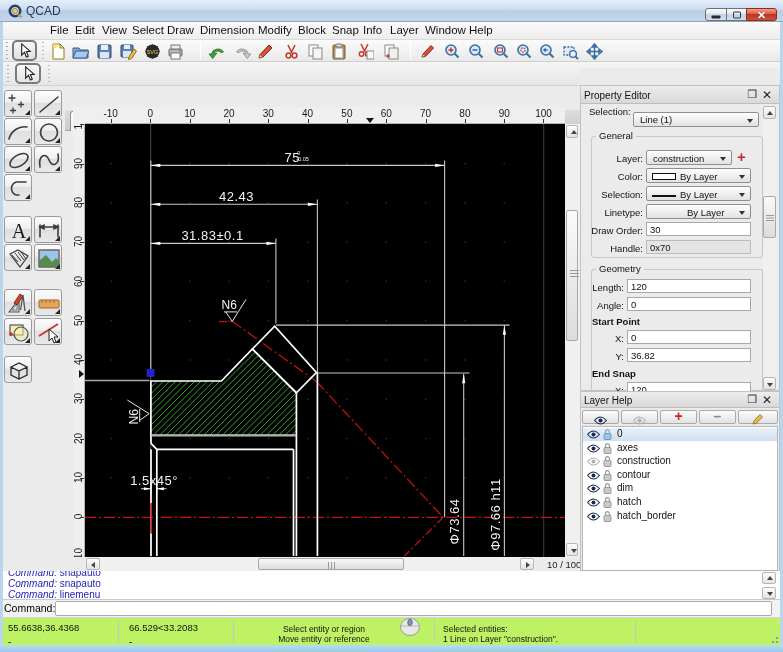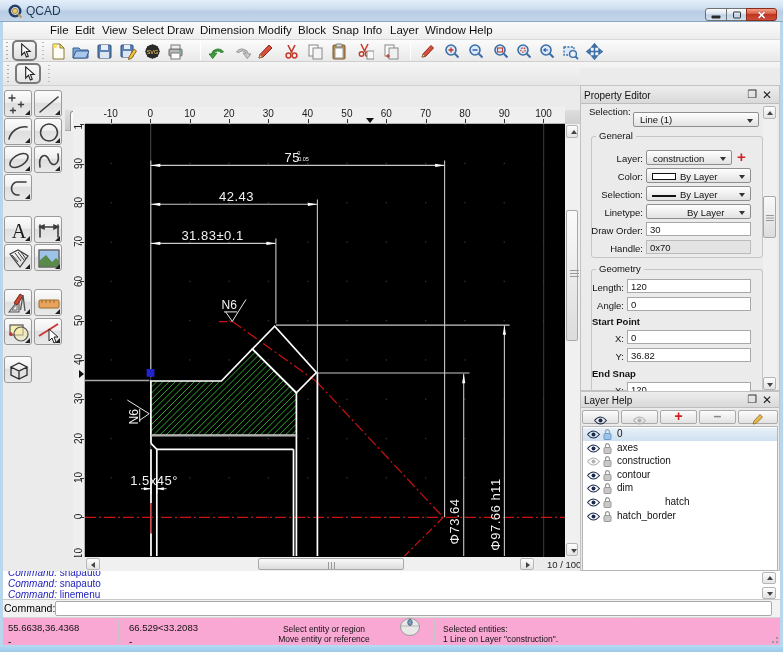"hatch" span { margin-left: 48px -> none }
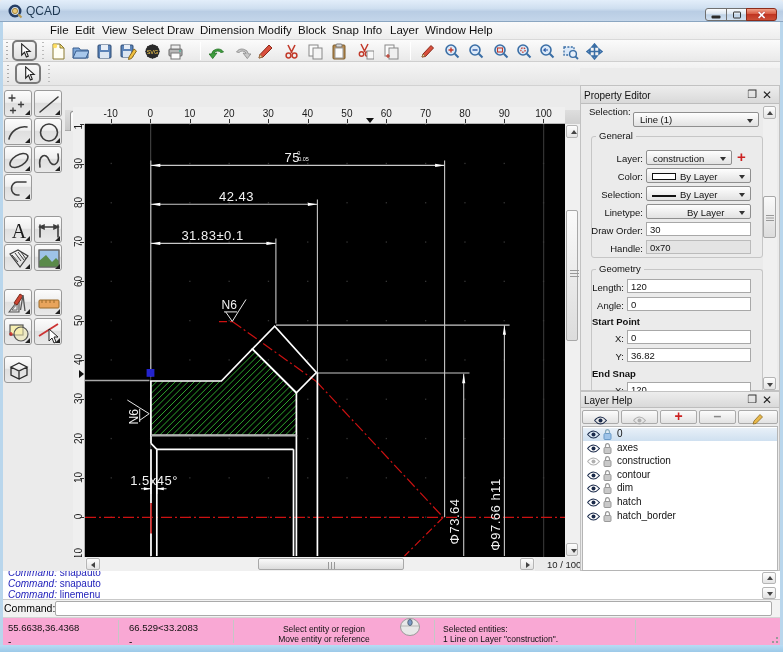"55.6638,36.4368" #statusbar { background: #f9a8d4 -> #bef264 }
